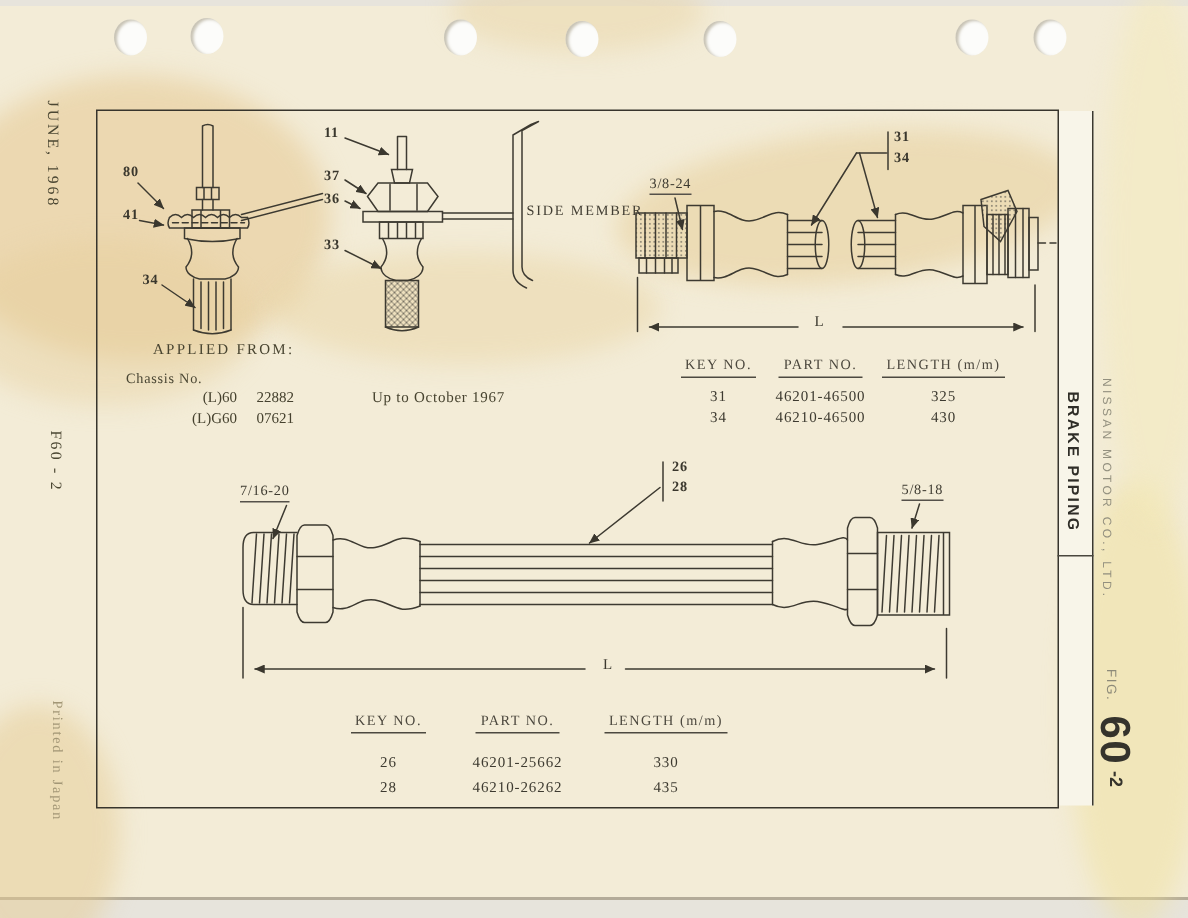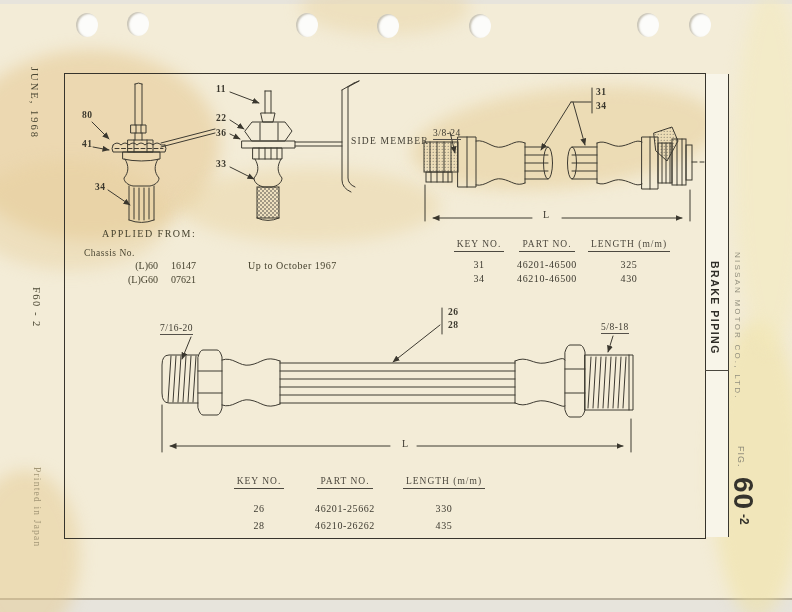"22" span.callout { text: 22 -> 37 }
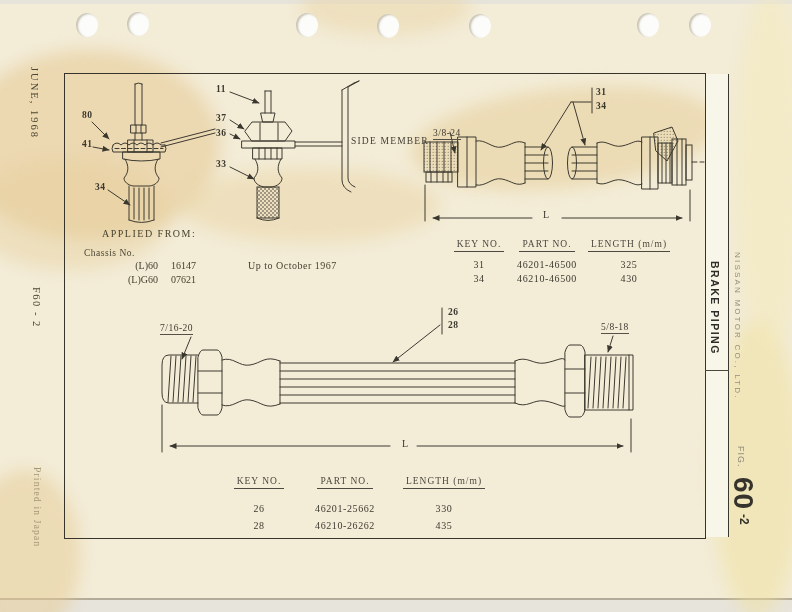"3/8-24" span.spec { margin-top: 10px -> none }
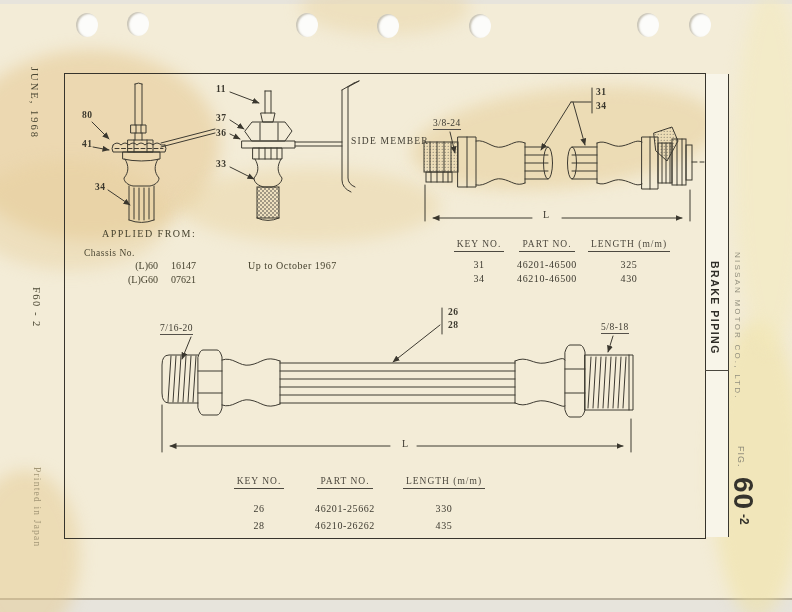"16147" span { text: 16147 -> 22882 }
